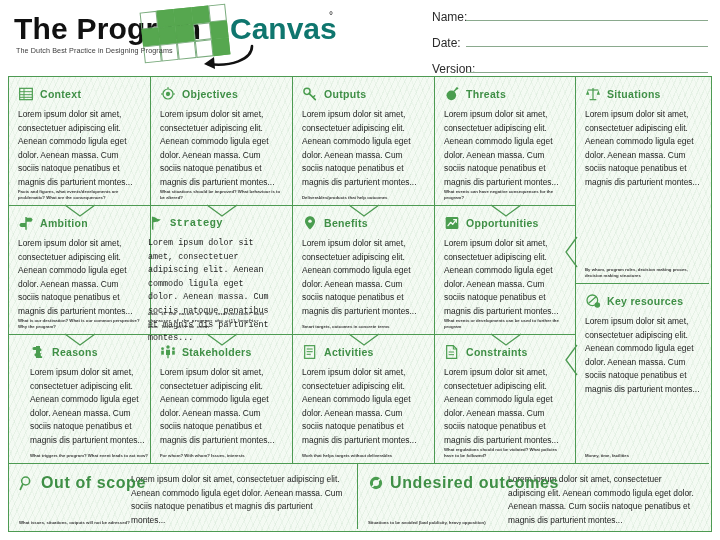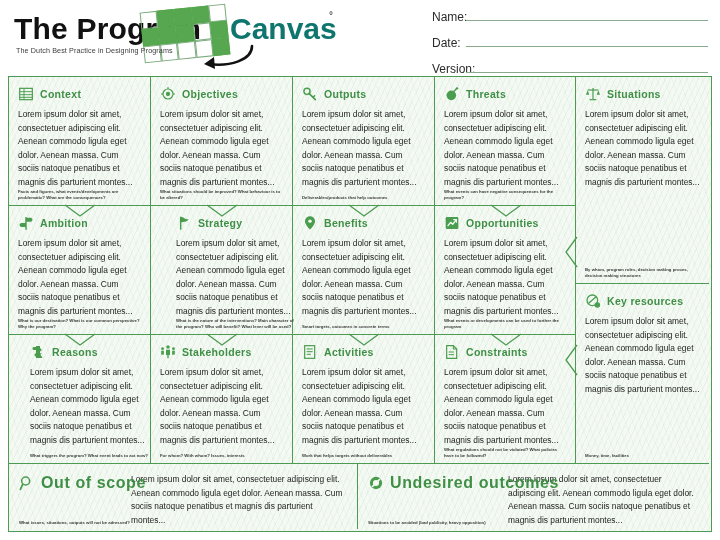"Strategy" div.card { font-family: none -> Liberation Mono, monospace; left: 158px -> 130px }
